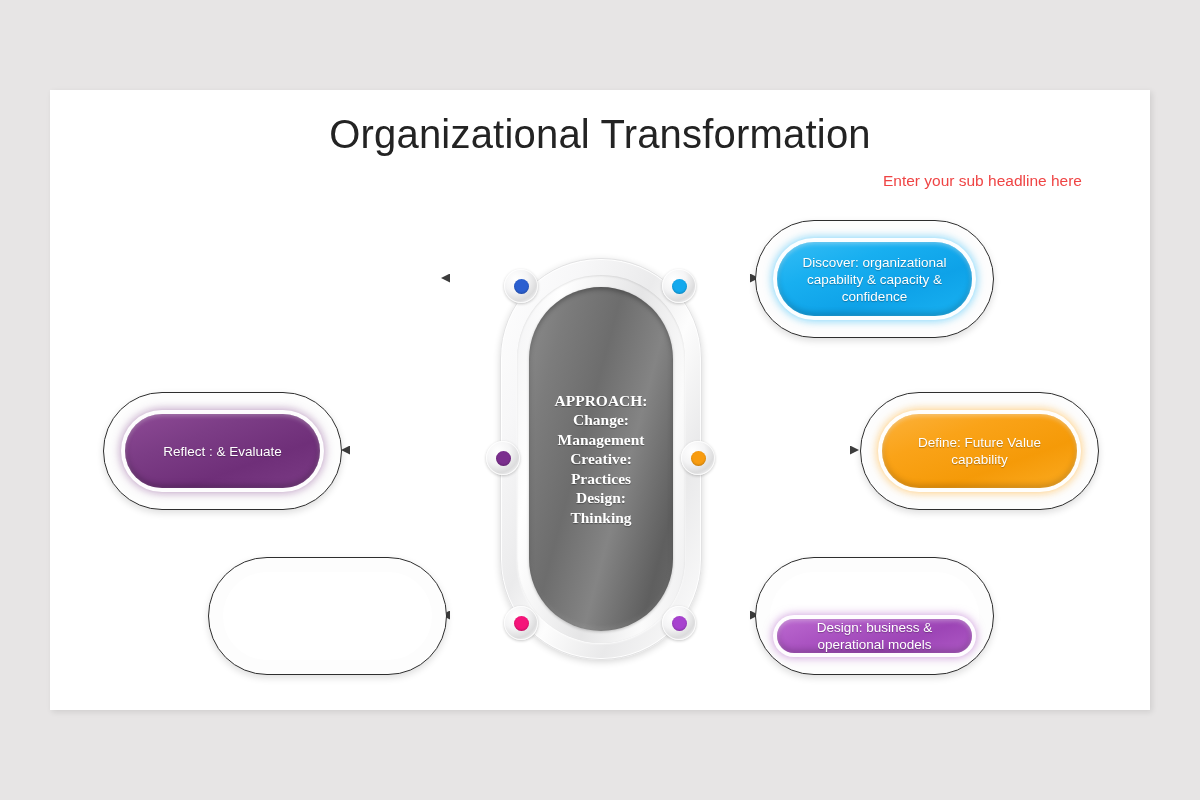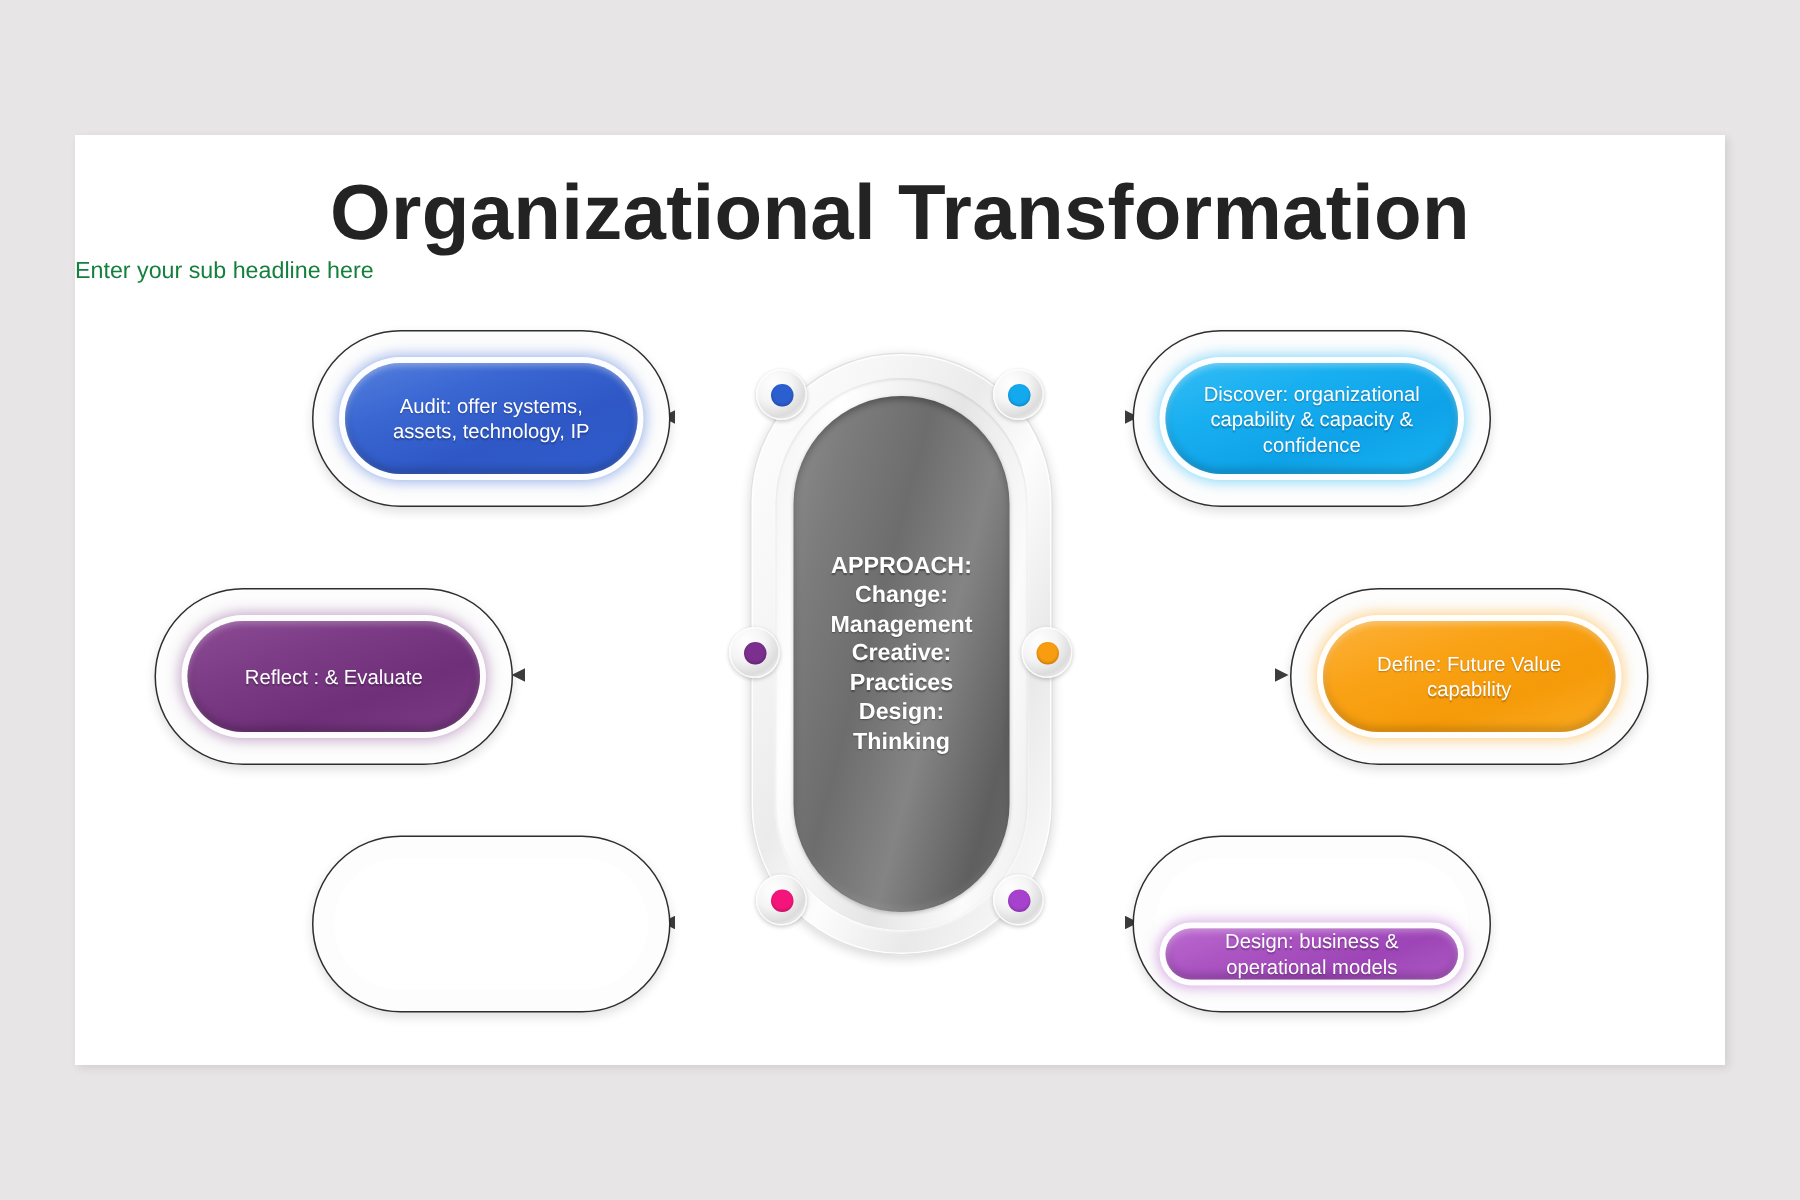"Organizational Transformation" #title { font-size: 52px -> 40px; font-weight: 700 -> 400 }
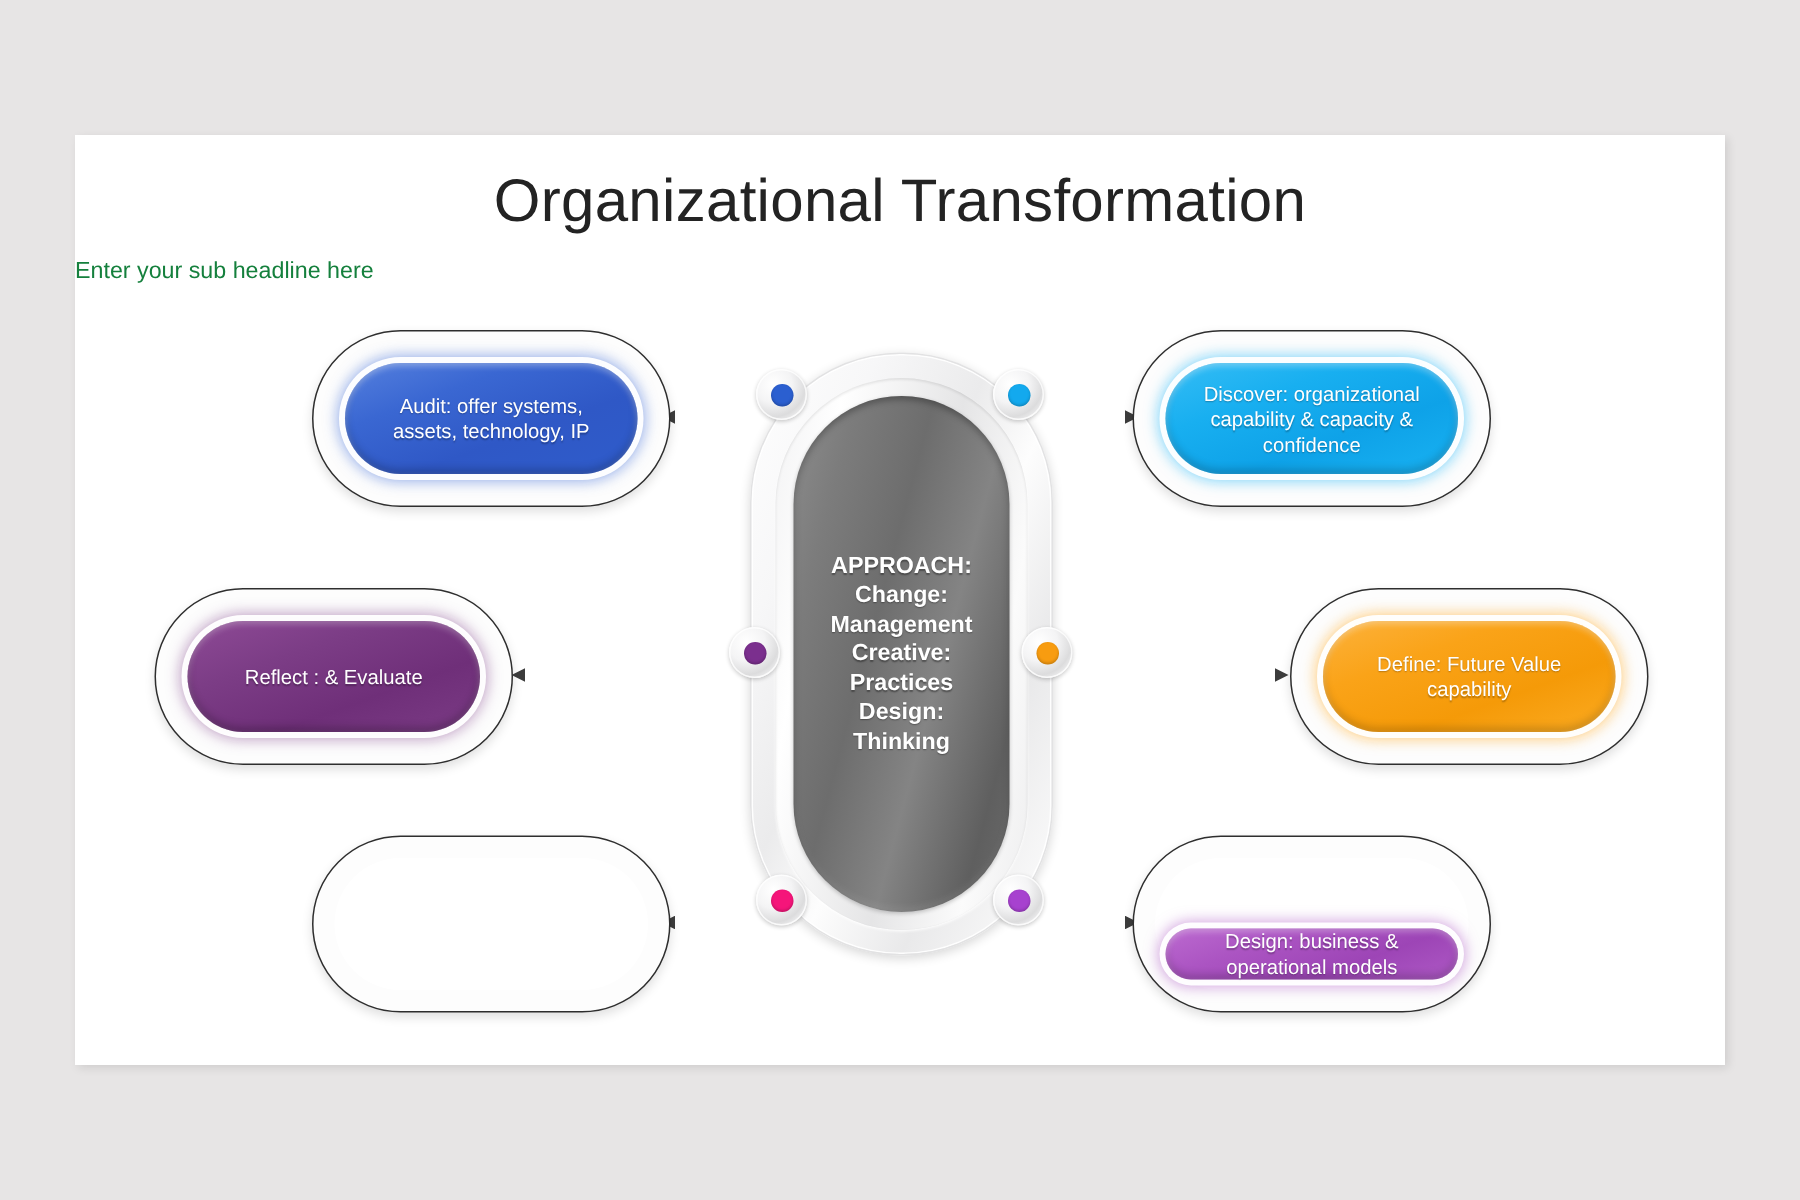"Enter your sub headline here" #subtitle { color: #15803d -> #ef4444; text-align: left -> right }
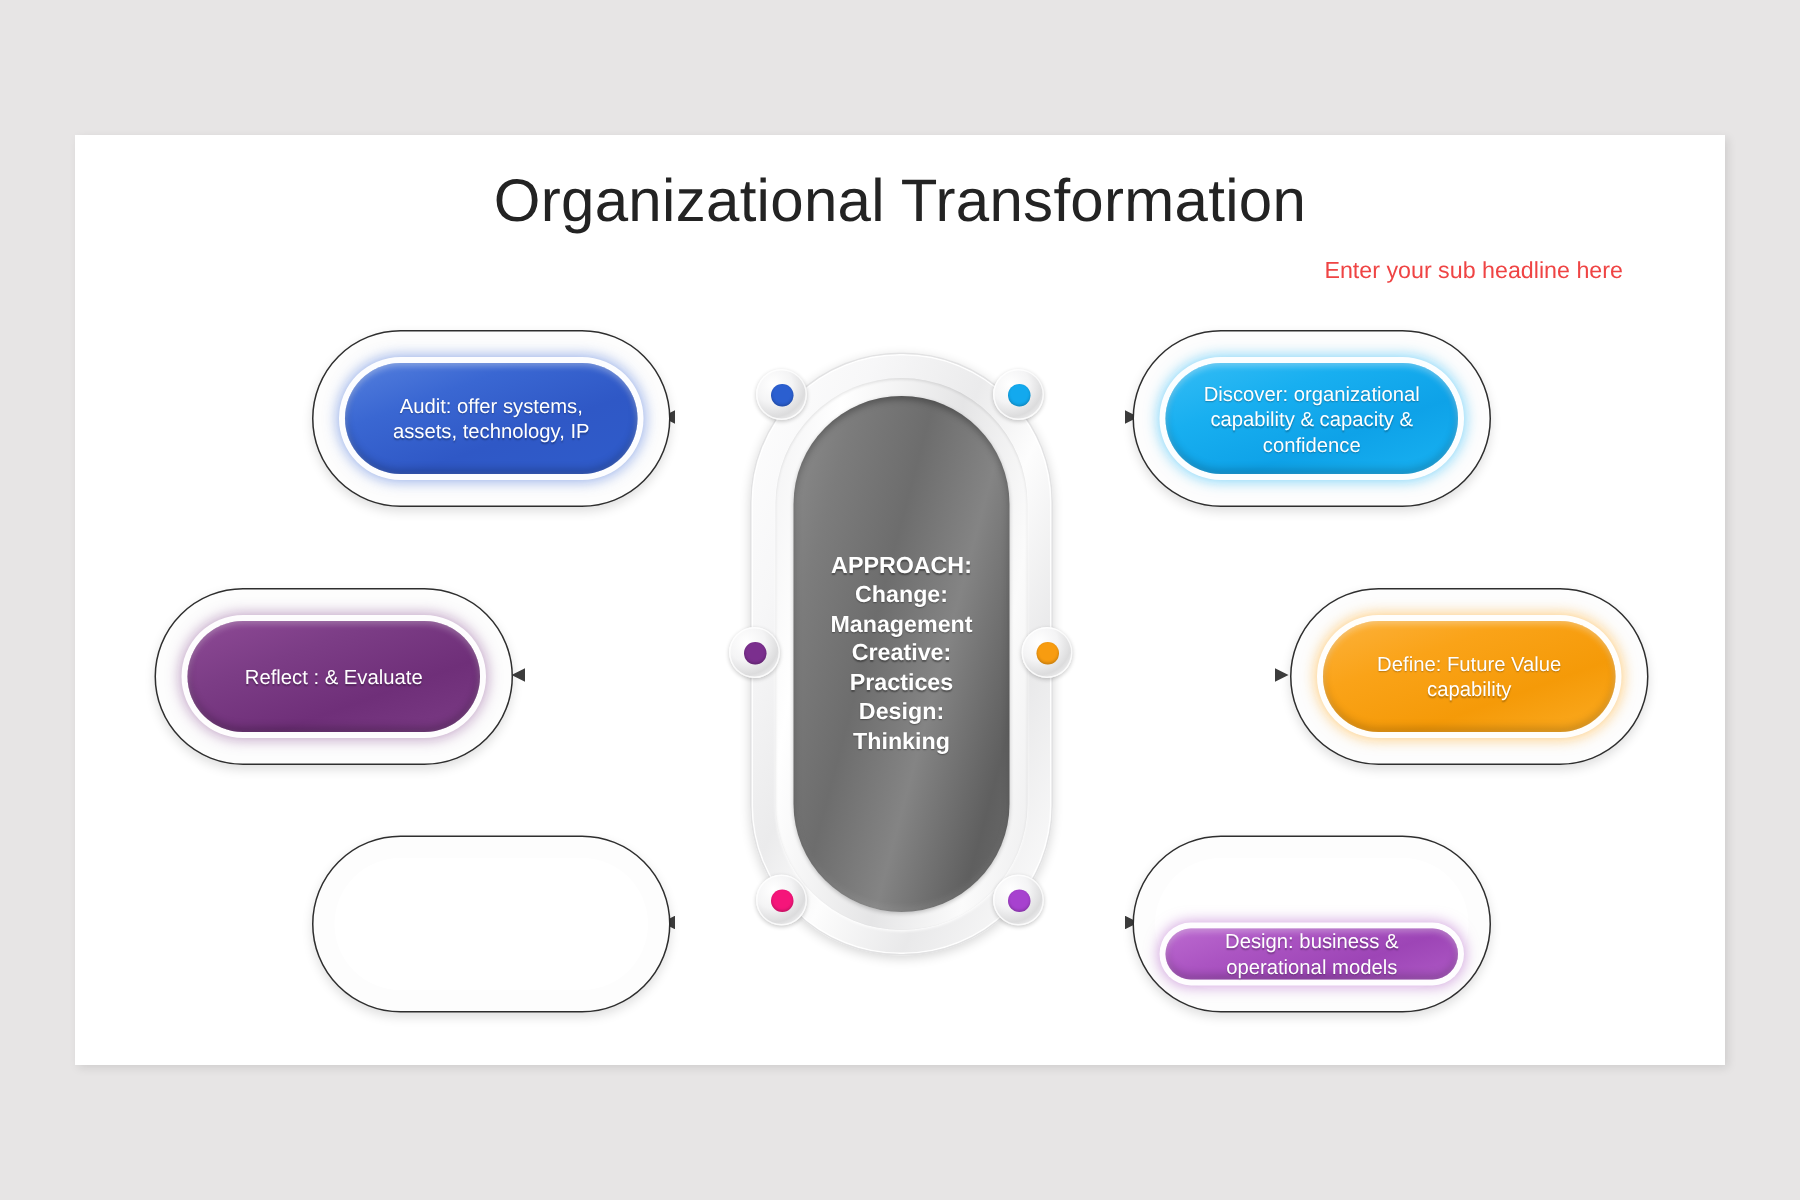"Audit: offer systems, assets," div.node { html: <div> <div></div> <div> <span>Audit: offer systems, assets, technology, IP</span> </div> </div> -> none }
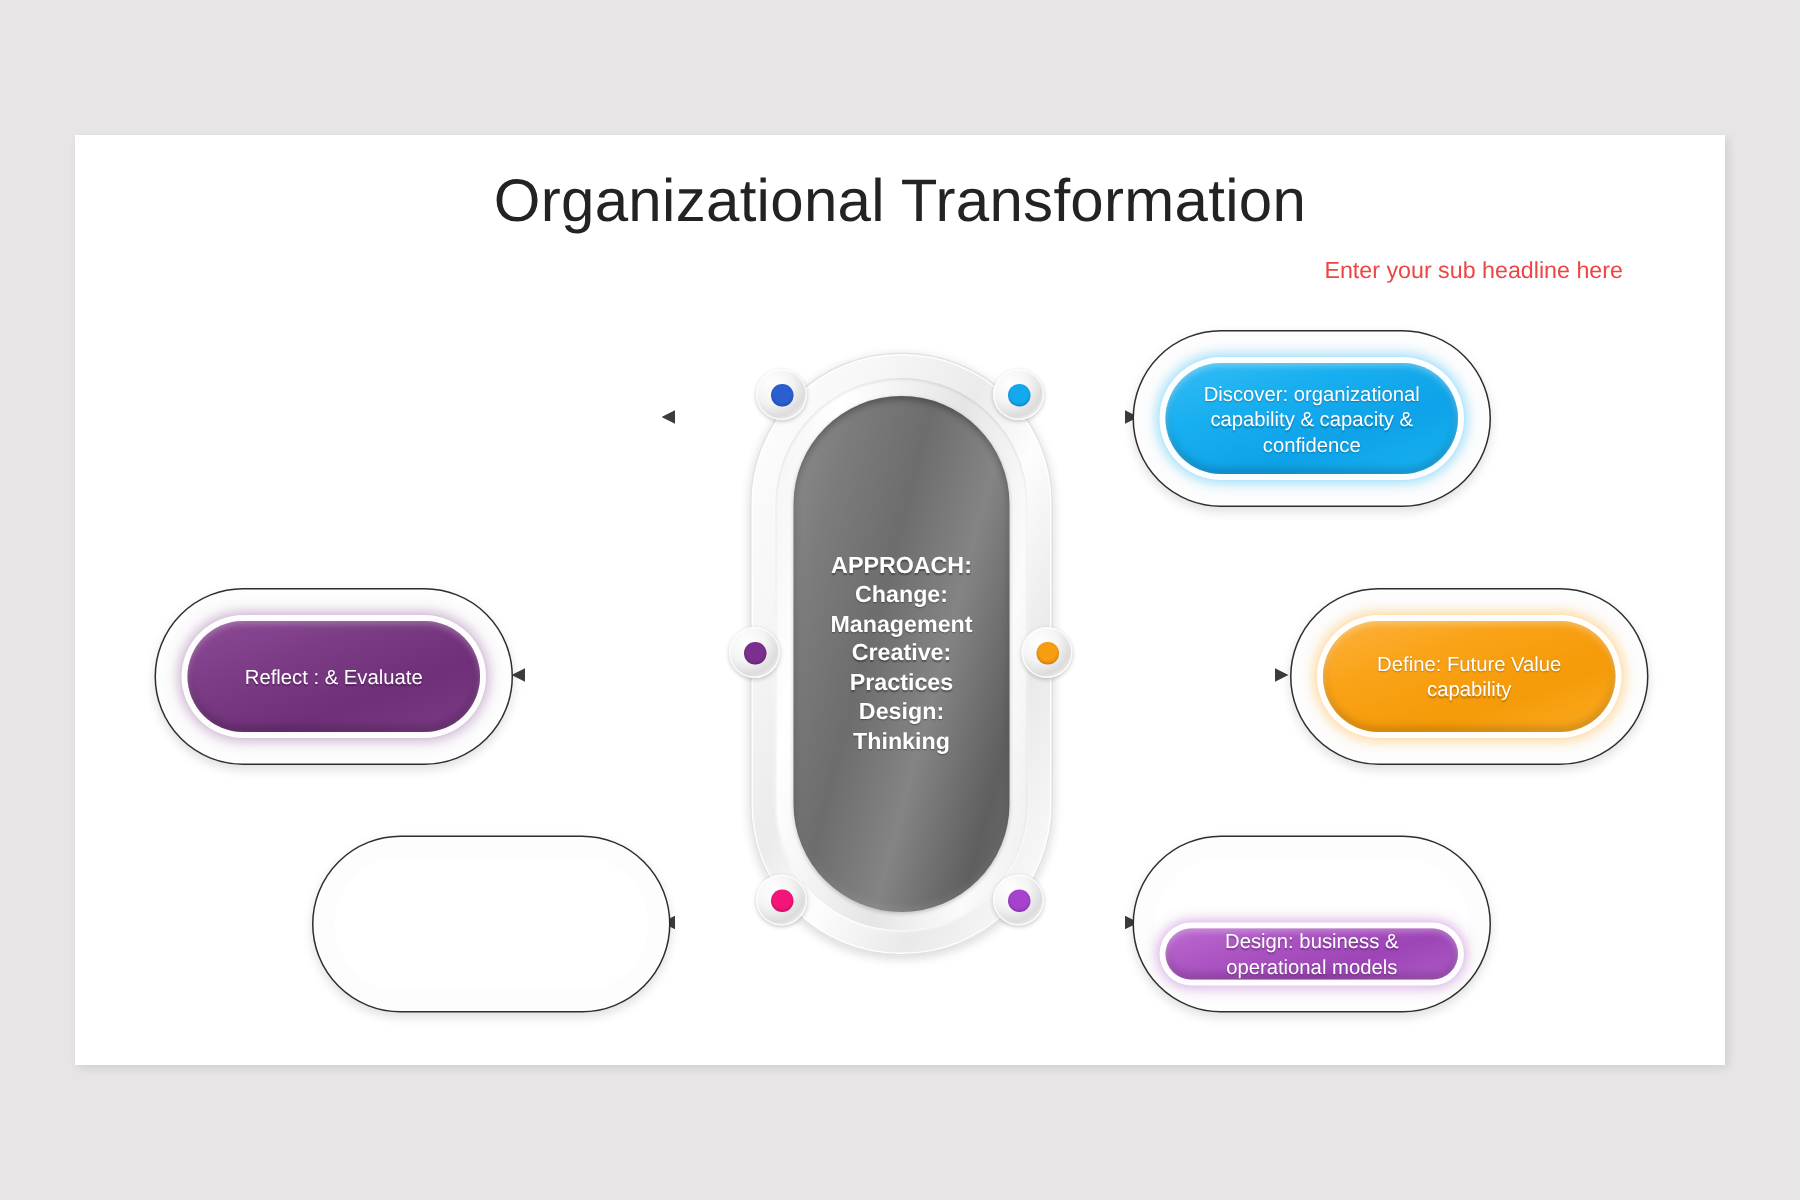"APPROACH:" #center-node { font-family: none -> Liberation Serif, serif; top: 145px -> 168px }
